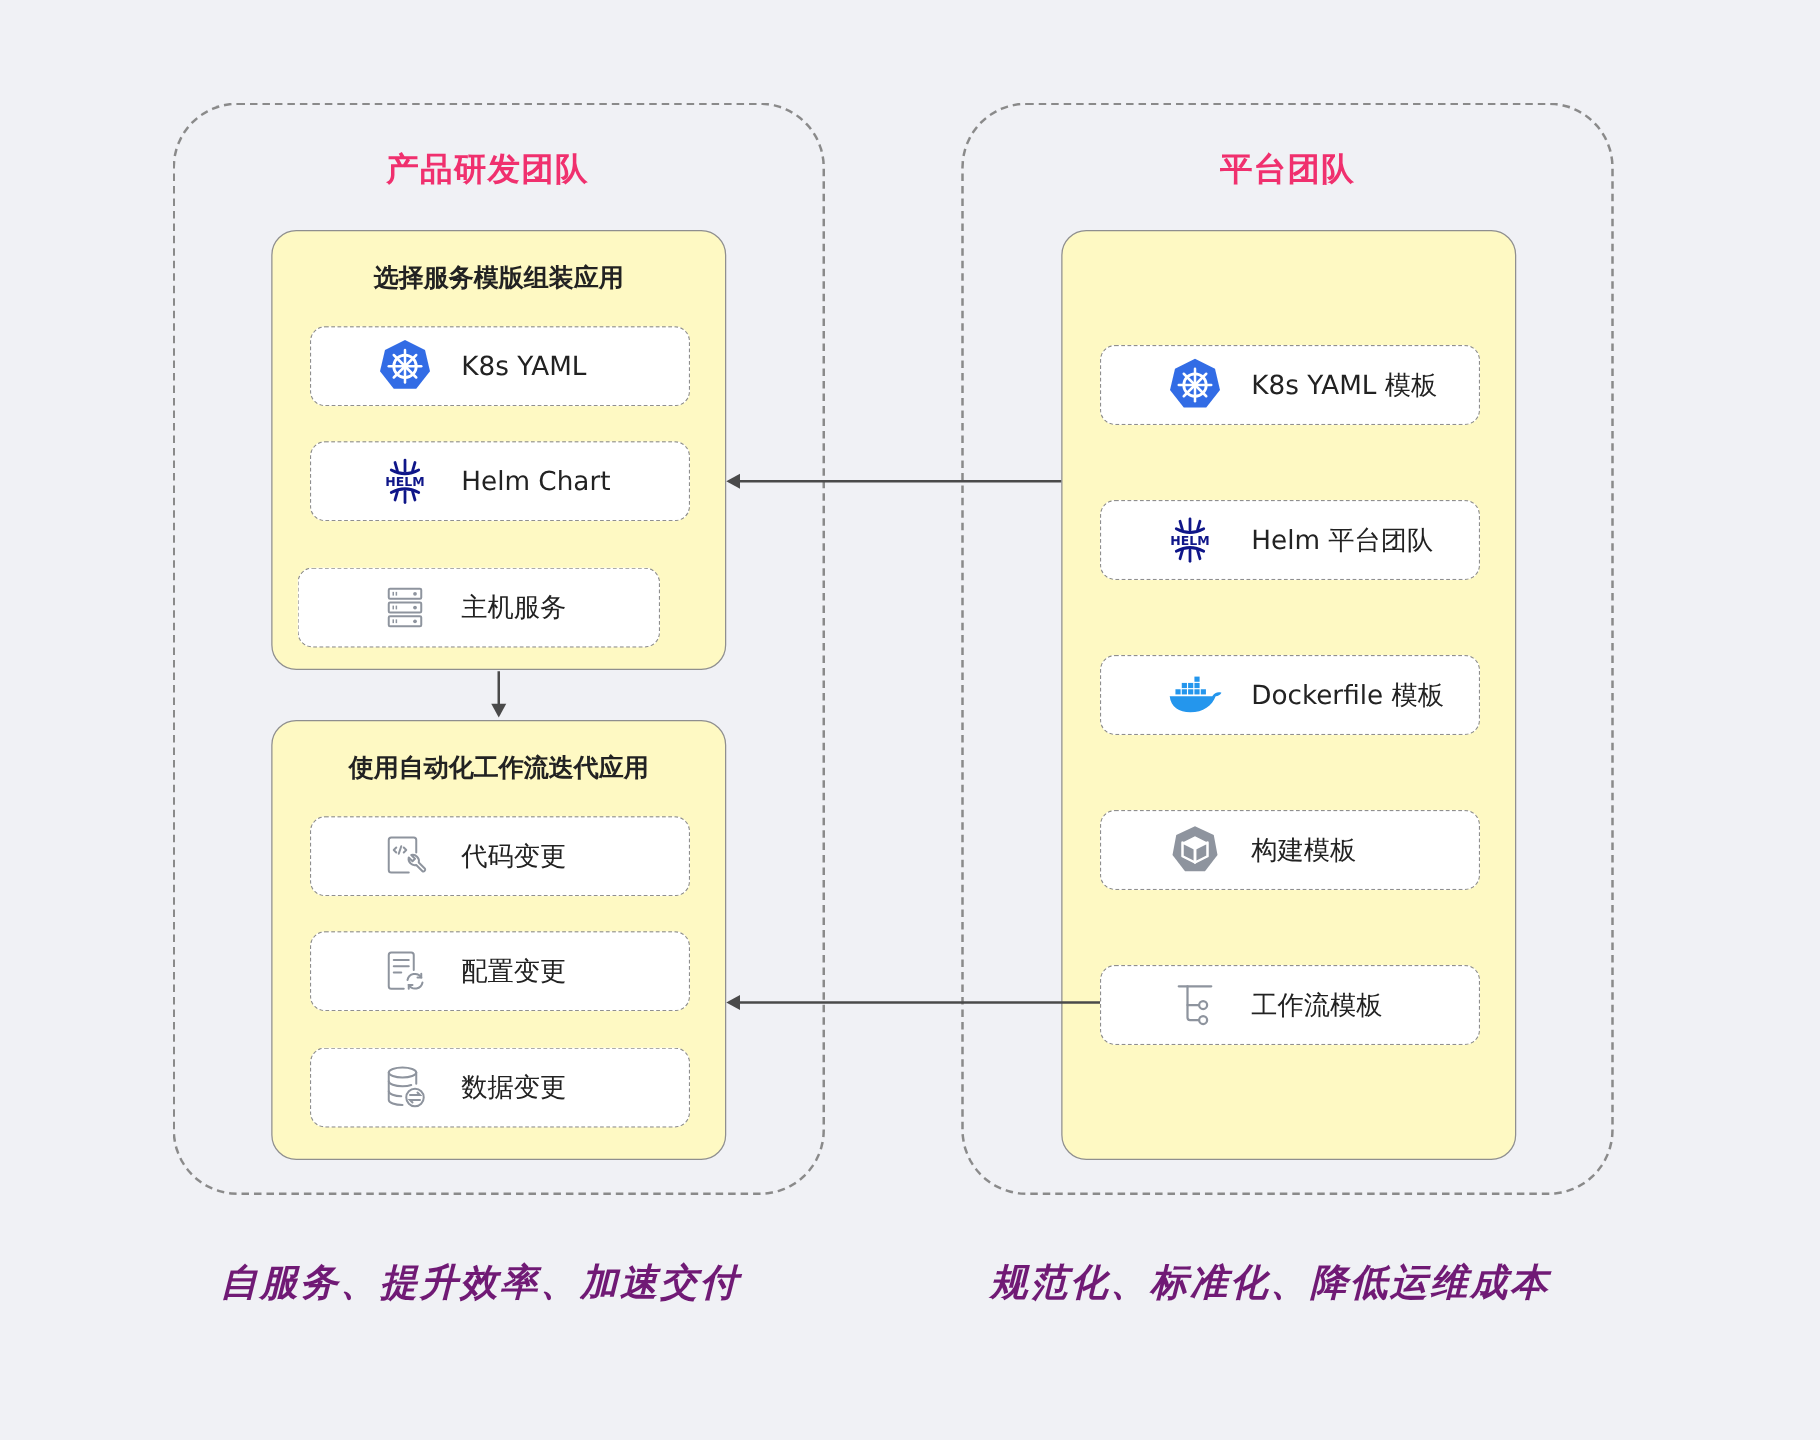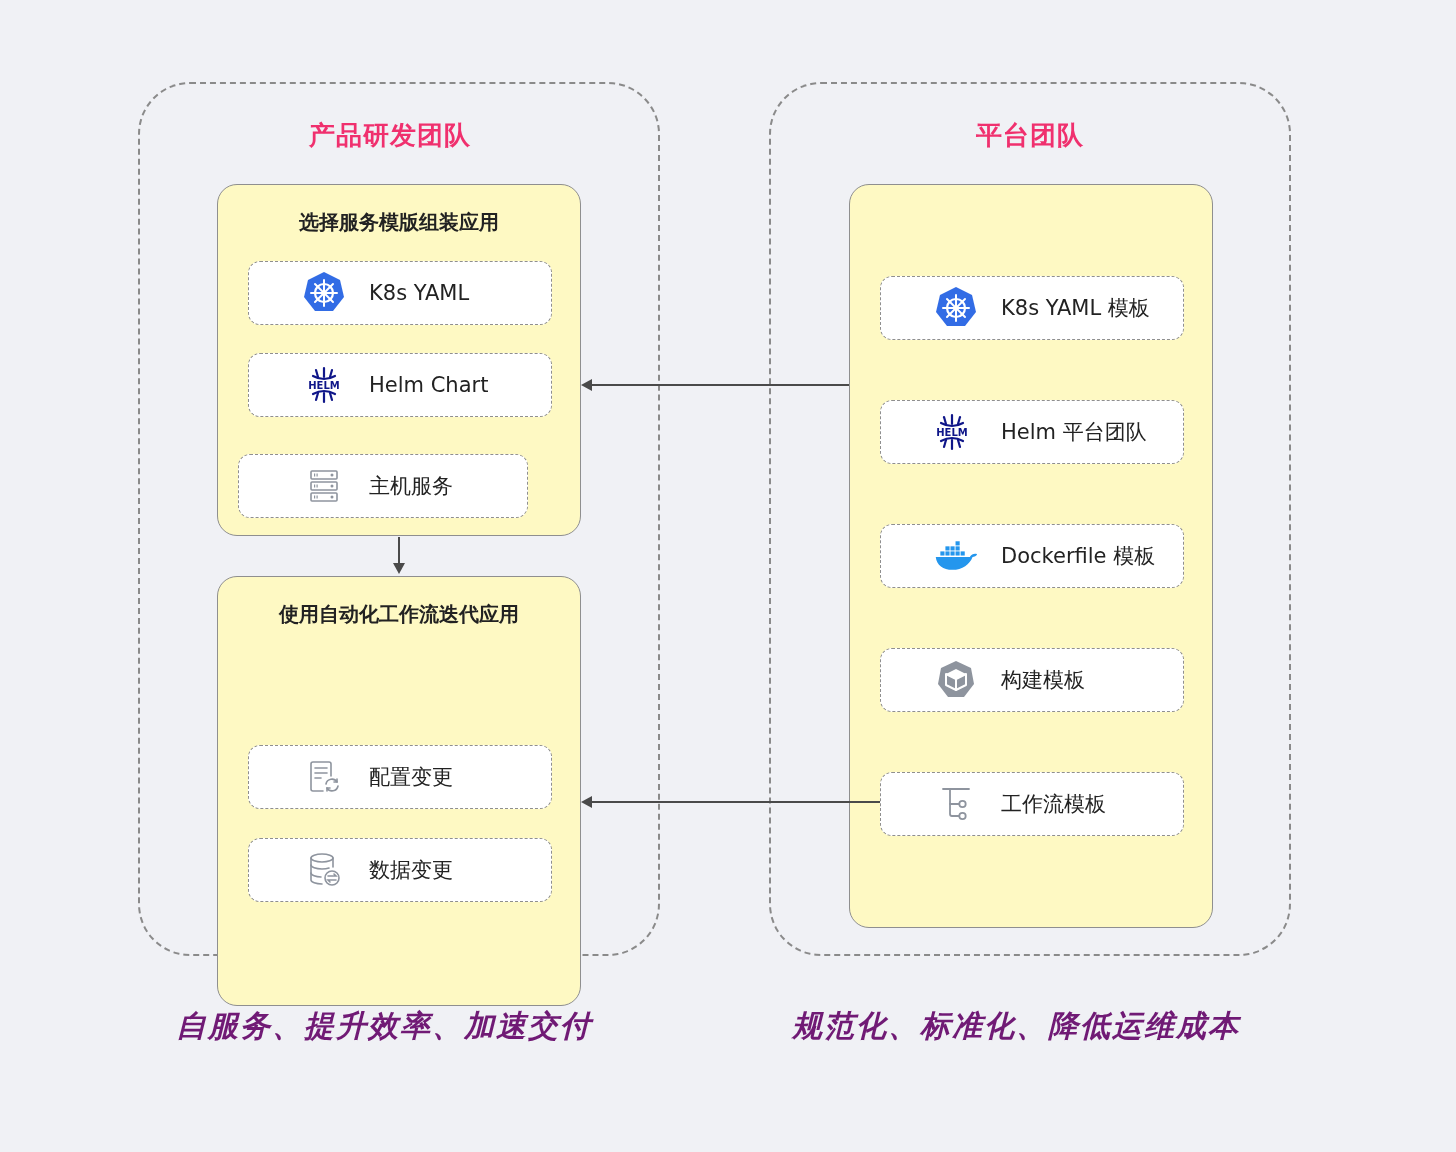"使用自动化工作流迭代应用" .card.c2 { height: 430px -> 352px }
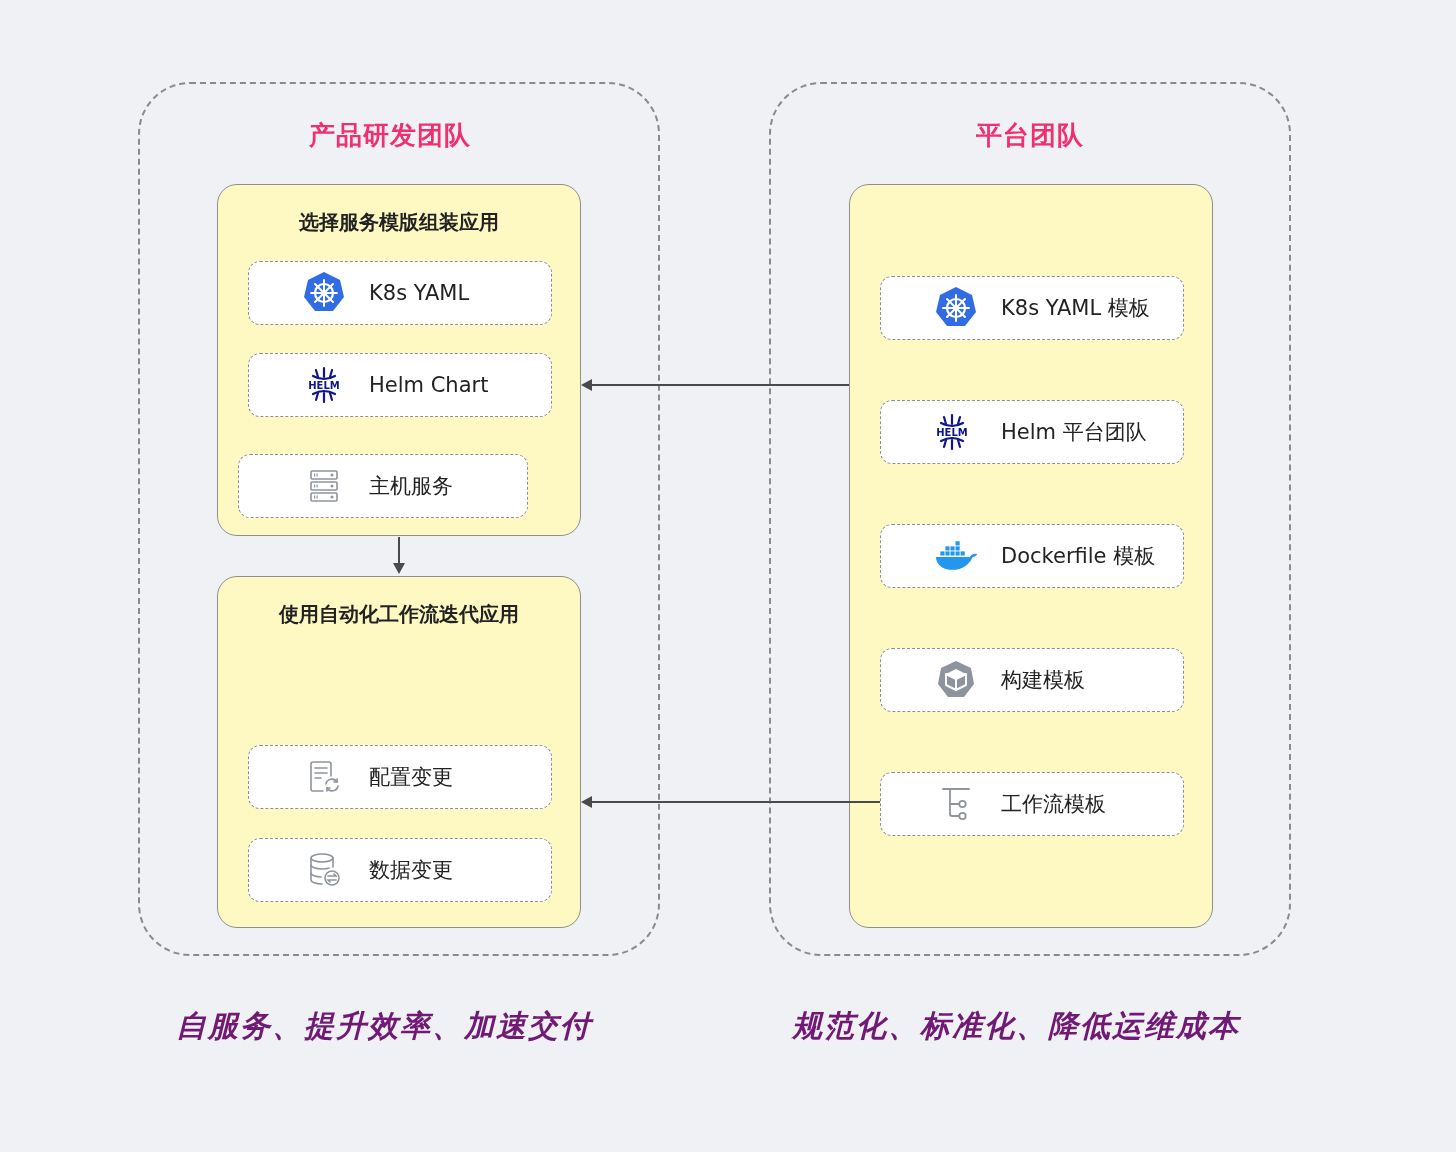"代码变更" div.item { html: none -> <div> <span> <svg> <g> <path></path> <path></path> <path></path> </g> </svg> </span> <span>代码变更</span> </div> }
